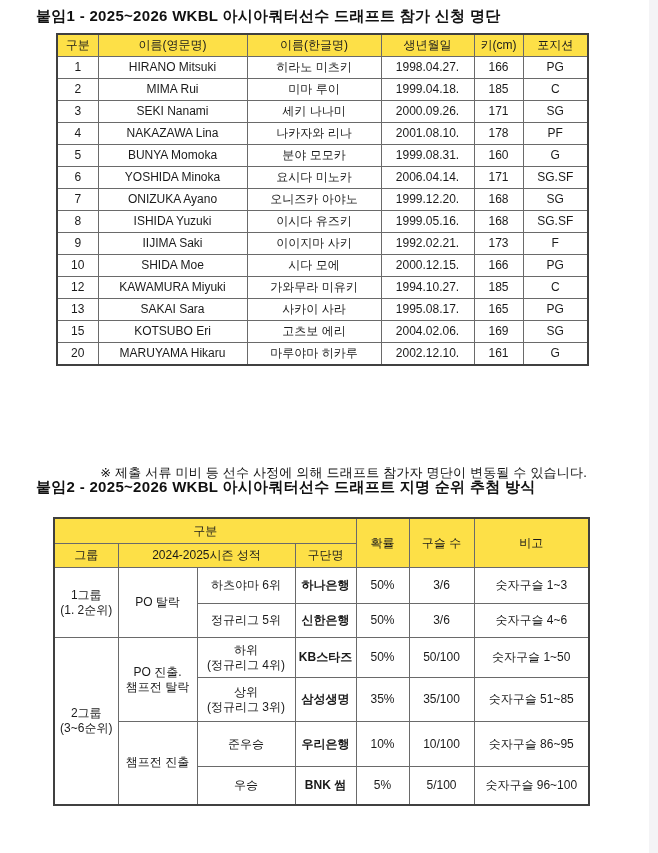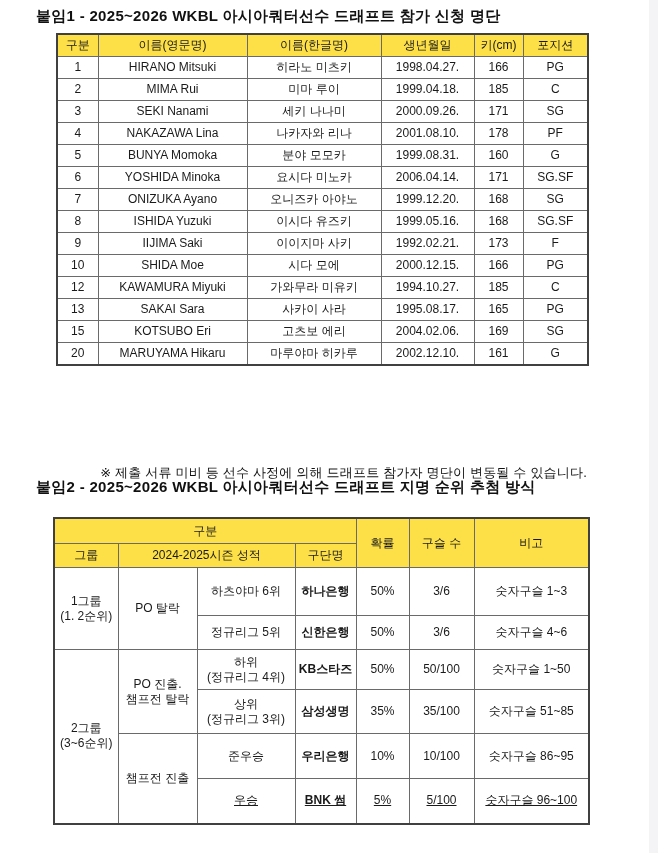"1그룹" #table2 tbody tr:nth-child(1) { height: 48px -> 36px }
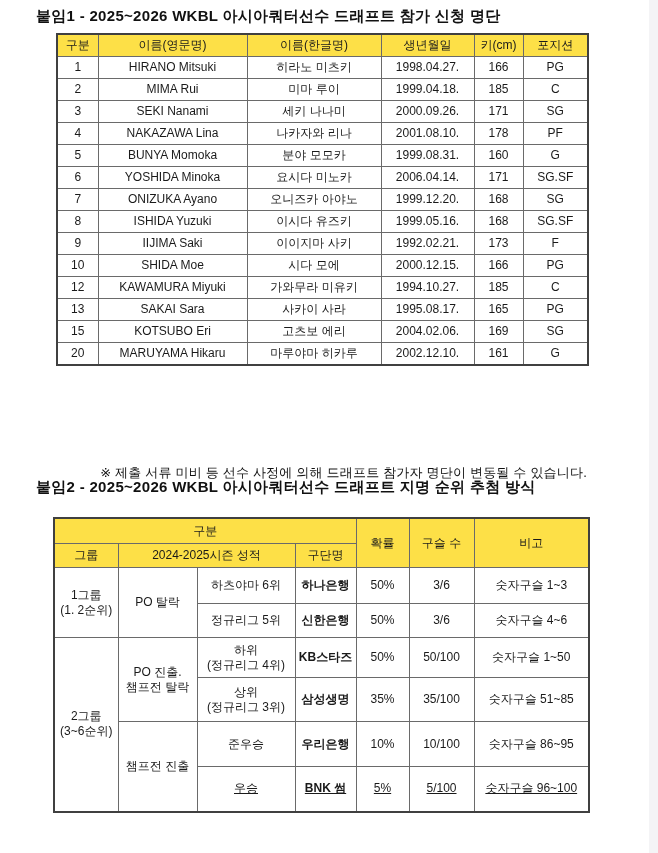"우승" #table2 tbody tr:nth-child(6) { height: 45px -> 38px; text-decoration: underline -> none }
